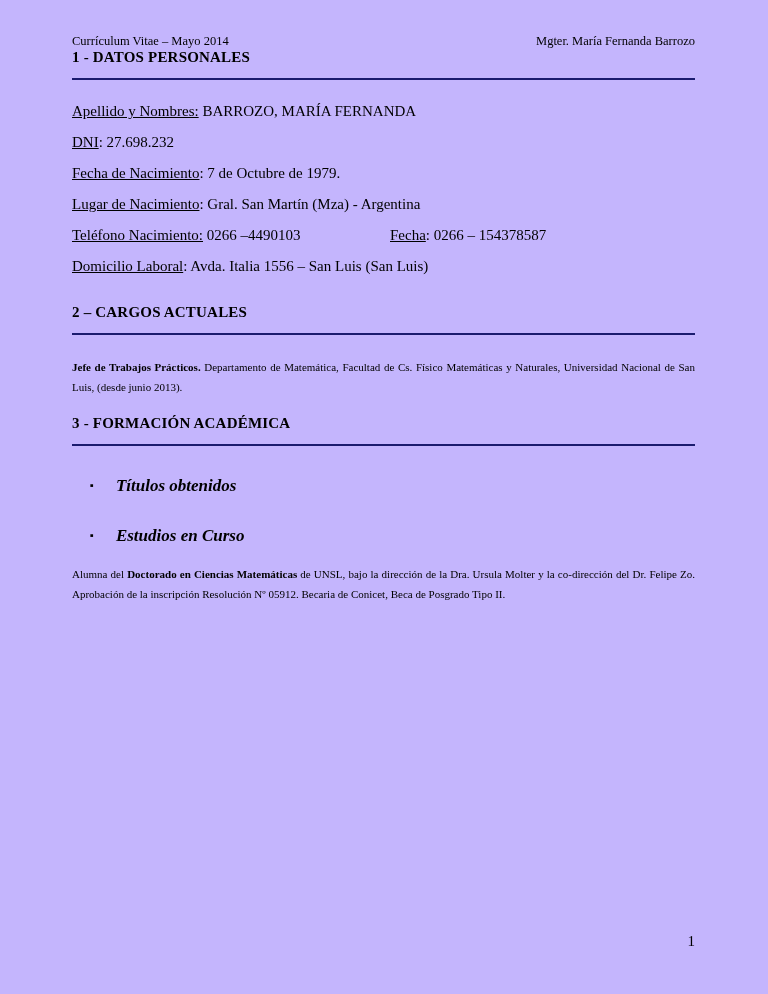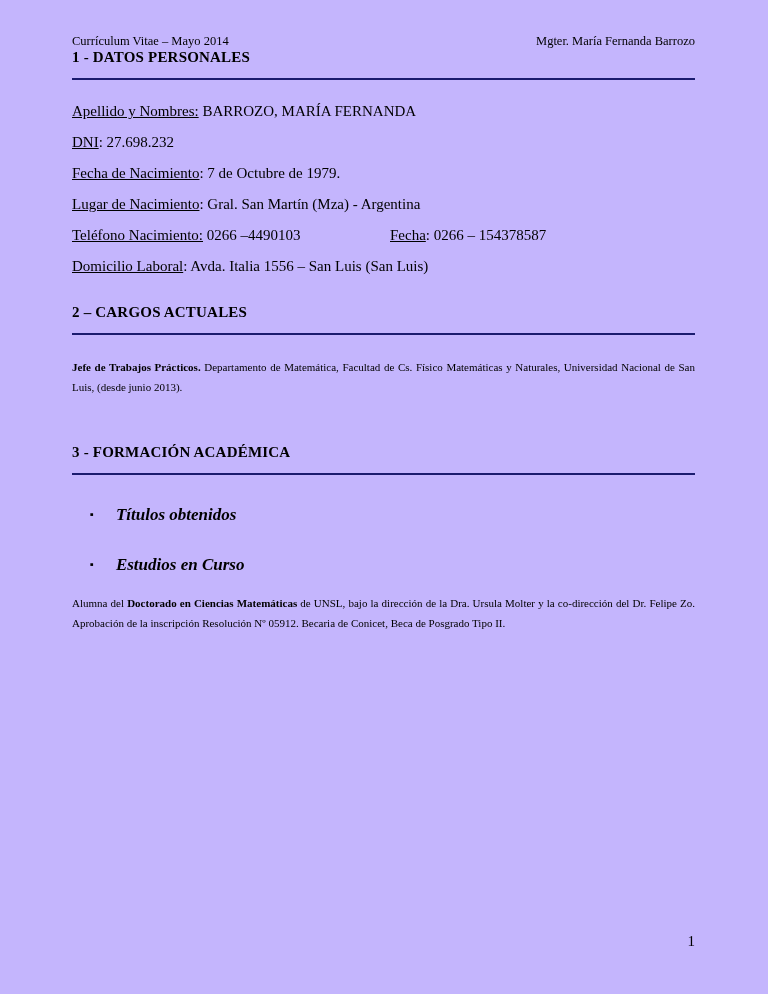"3 - FORMACIÓN ACADÉMICA" .sec3 { margin-top: 47px -> 18px }
